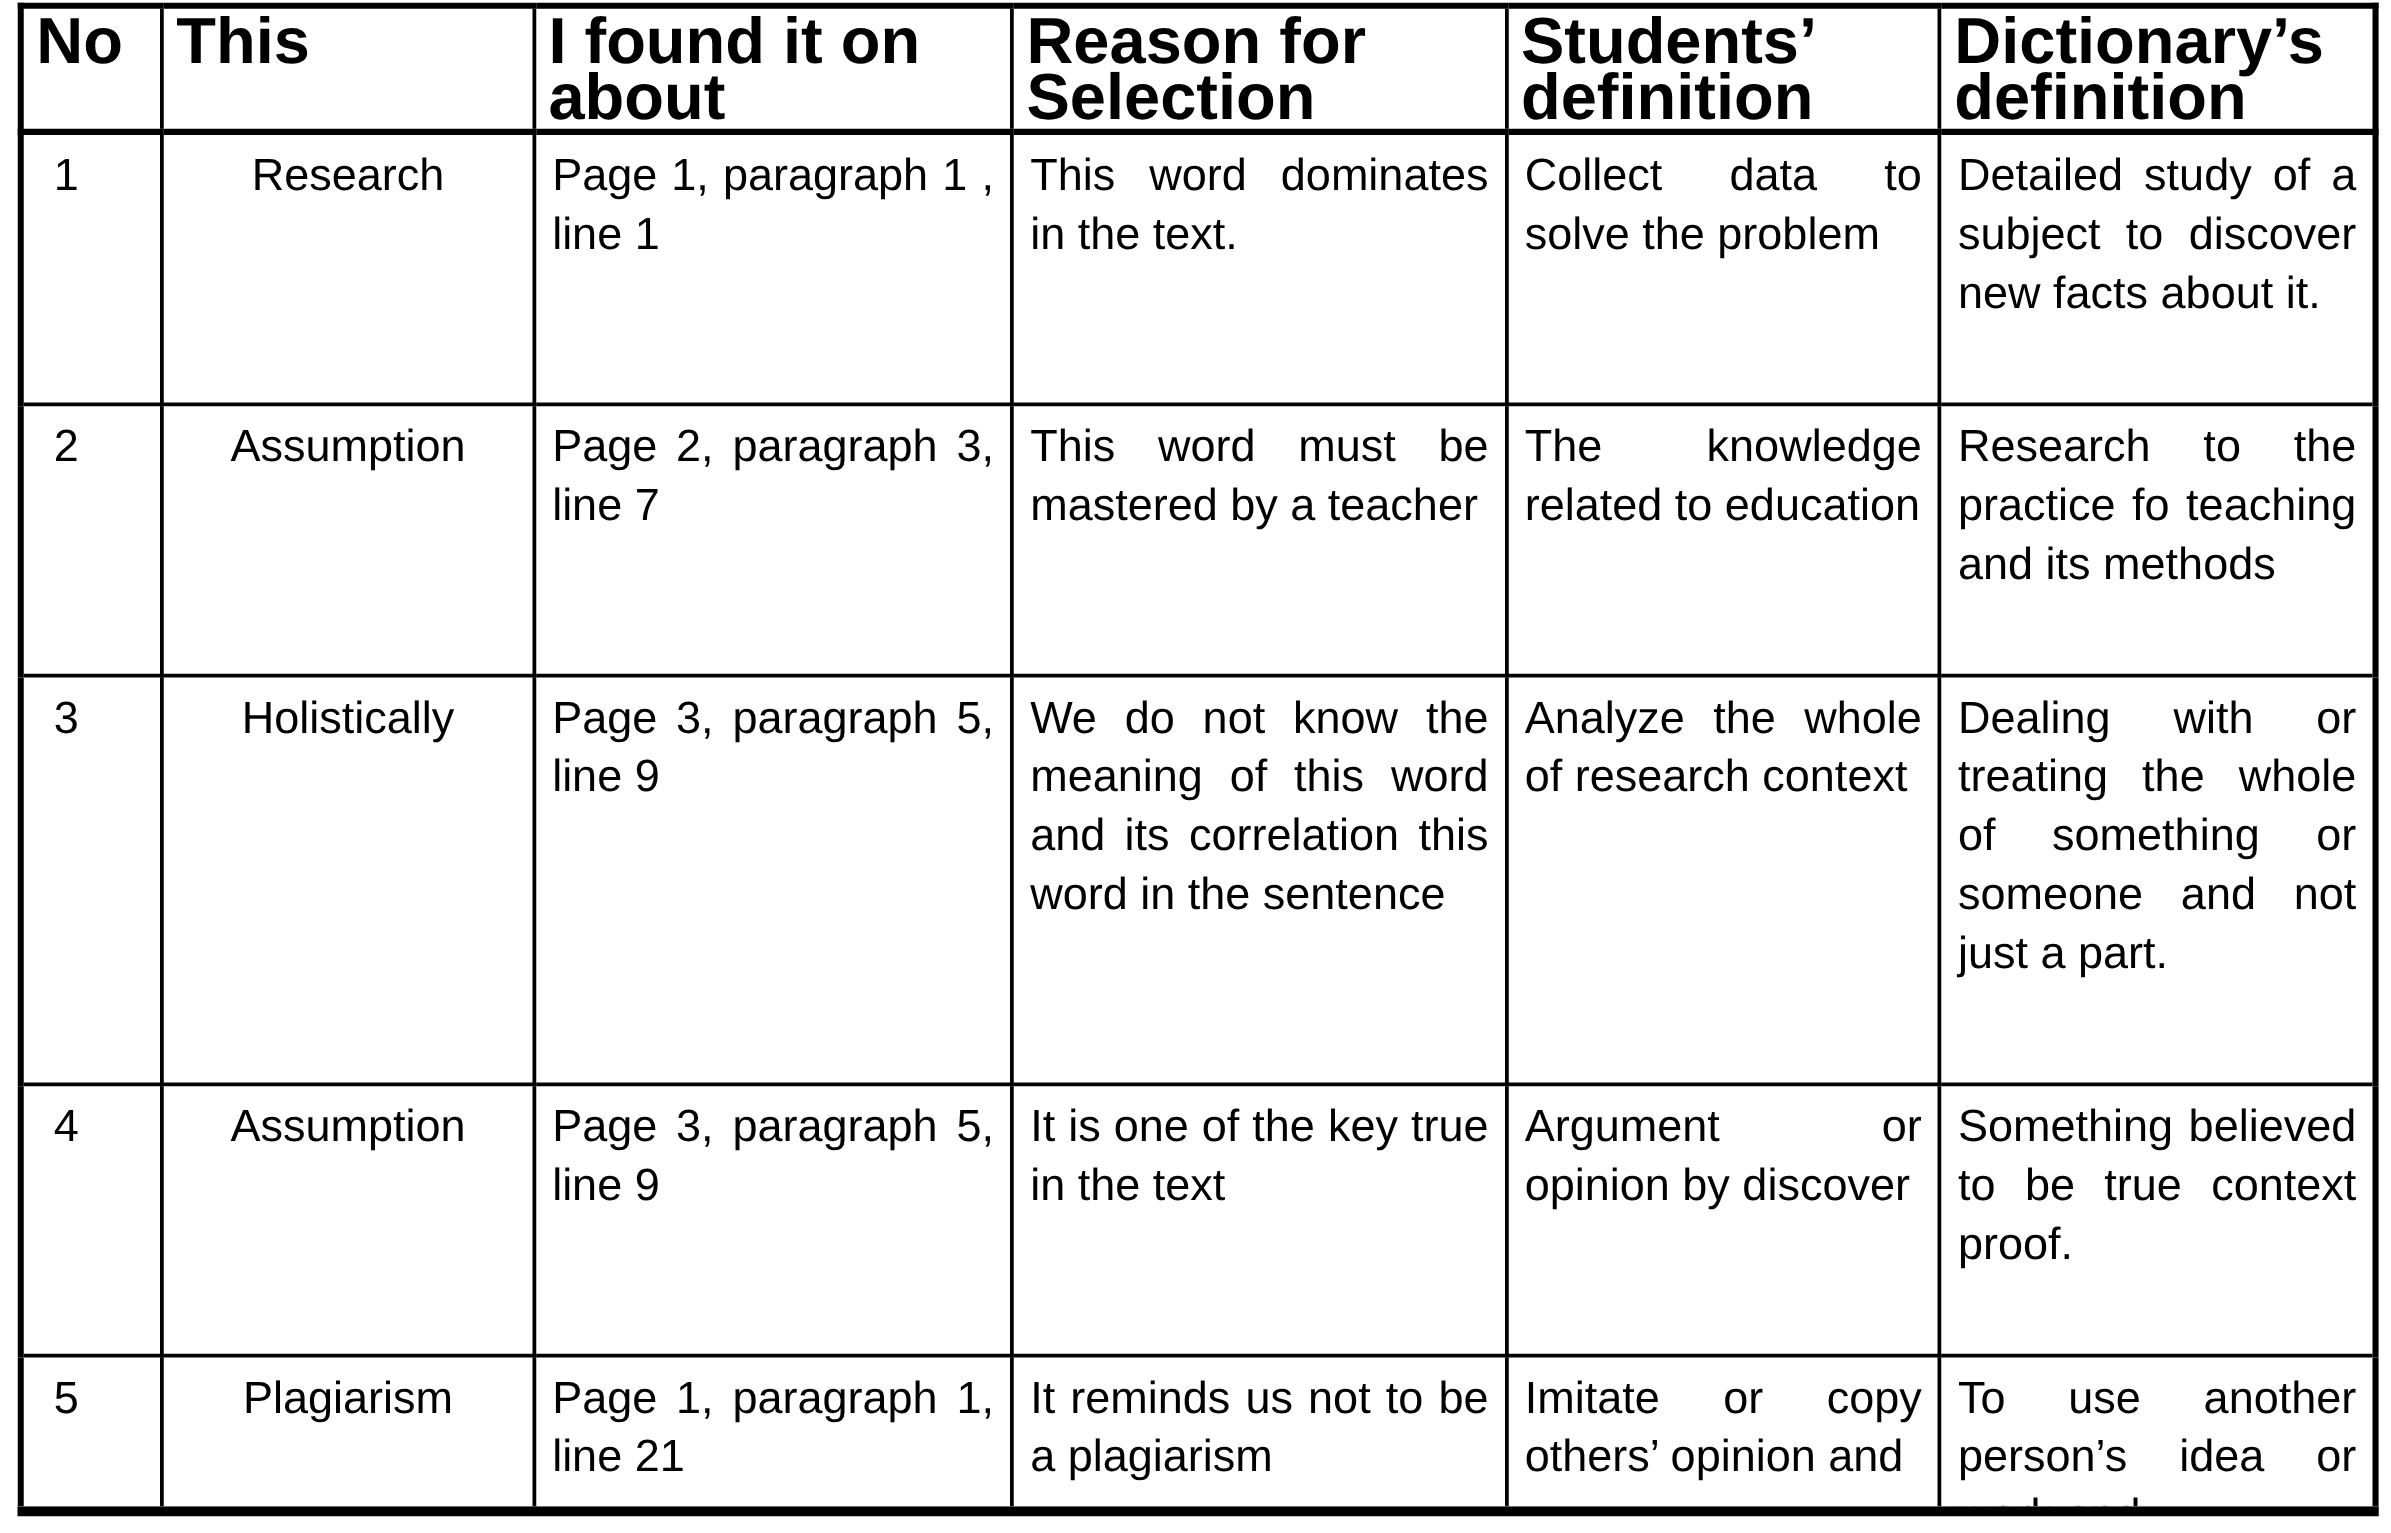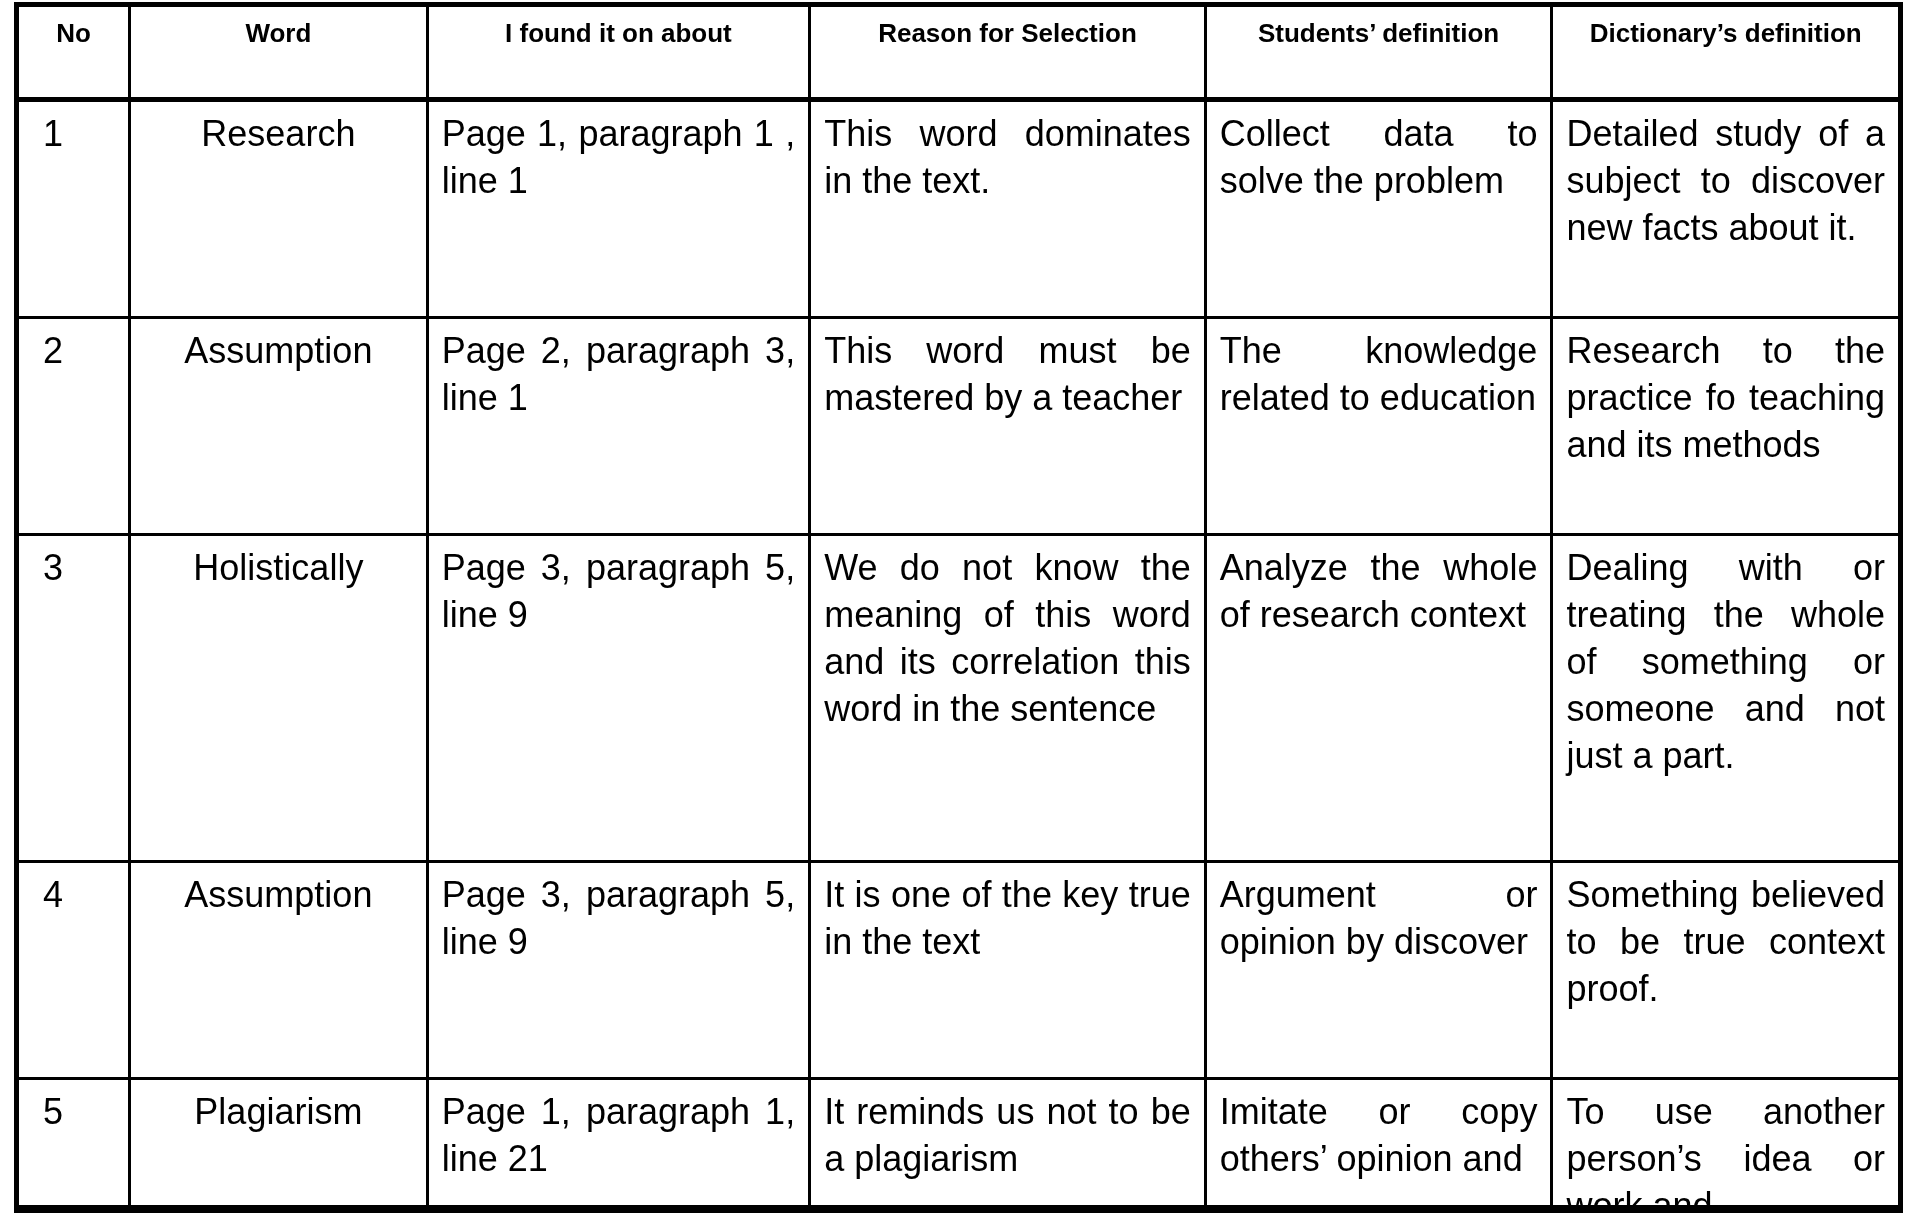"No" table.vocab-table th { font-size: 26px -> 52px; text-align: center -> left }
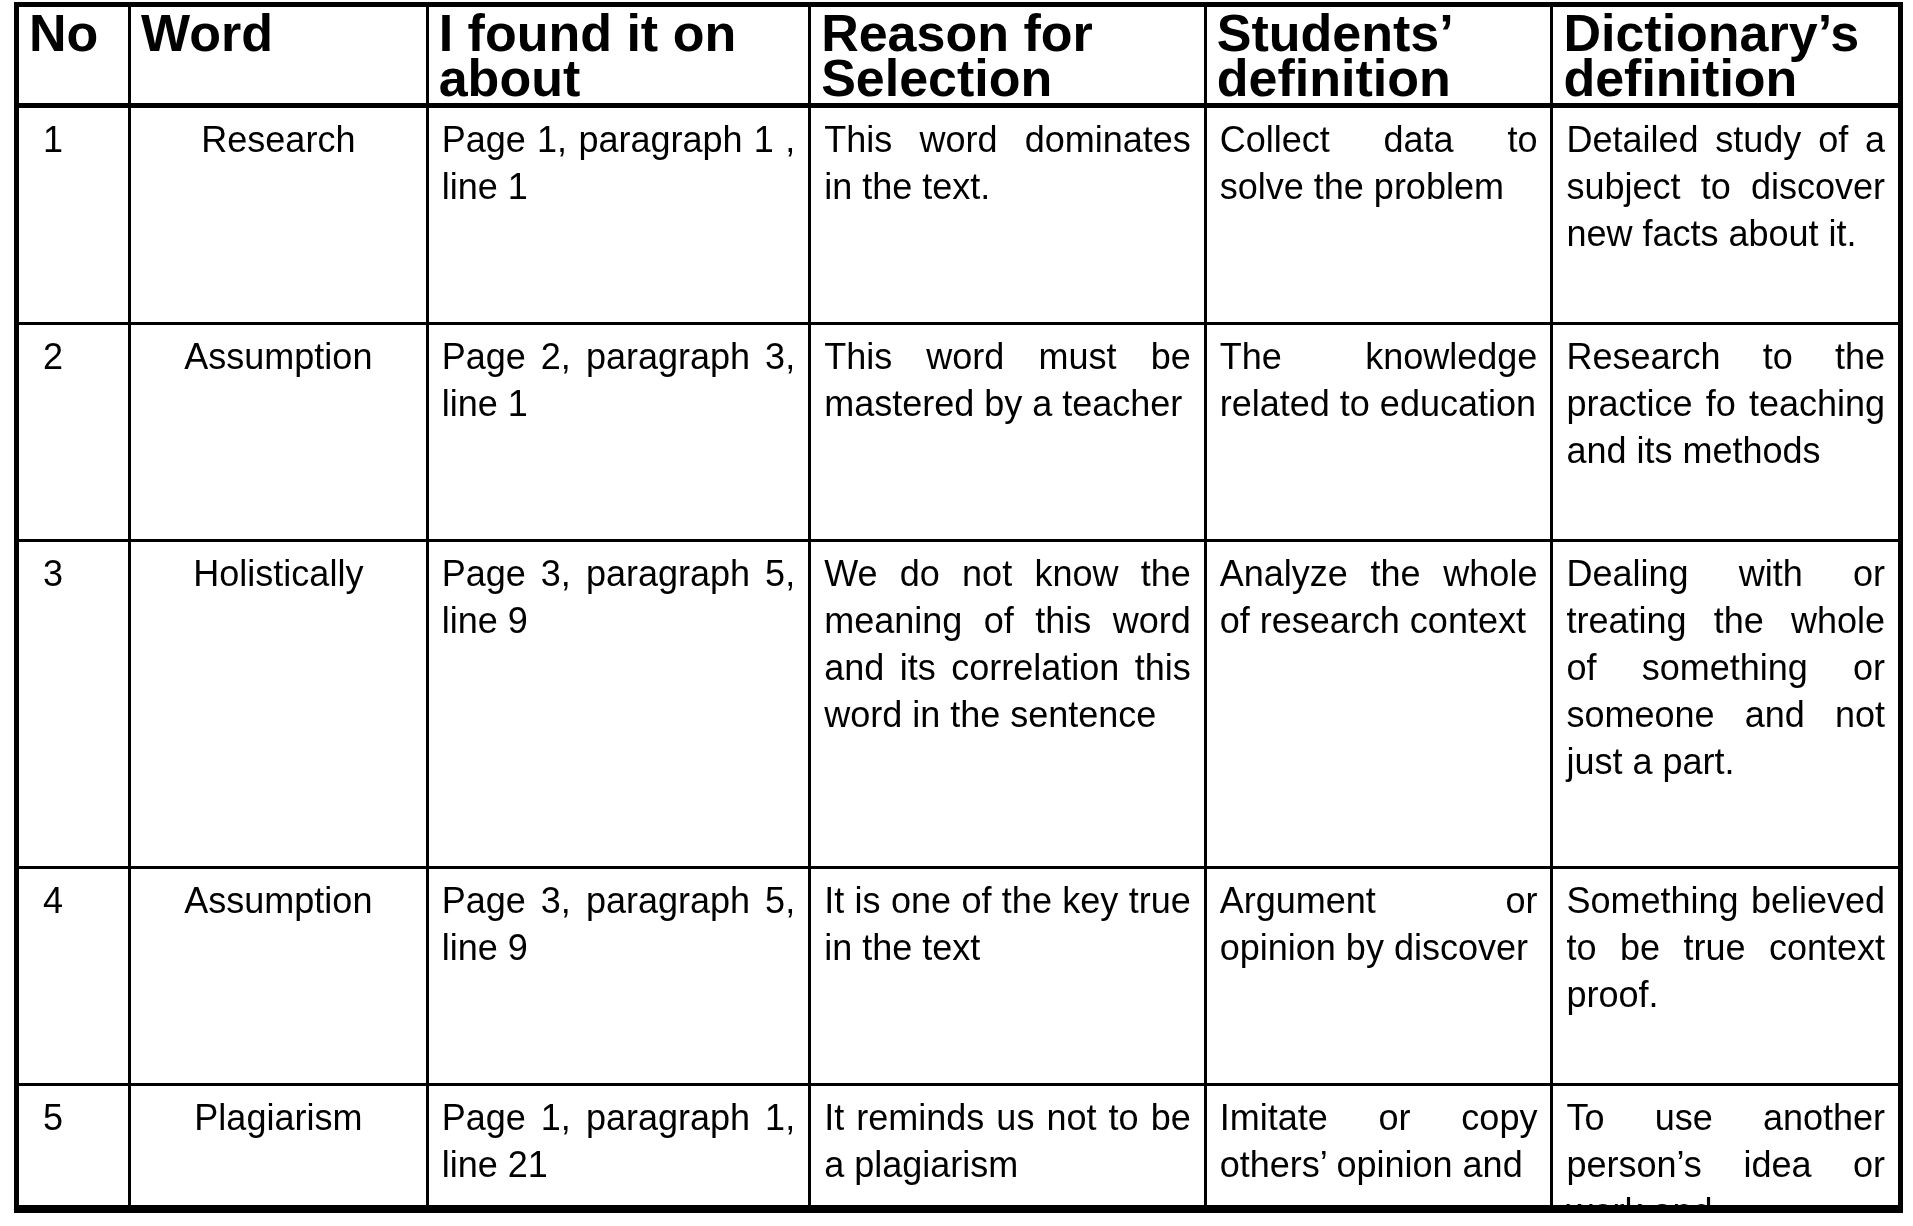"Word" th { text: Word -> This }
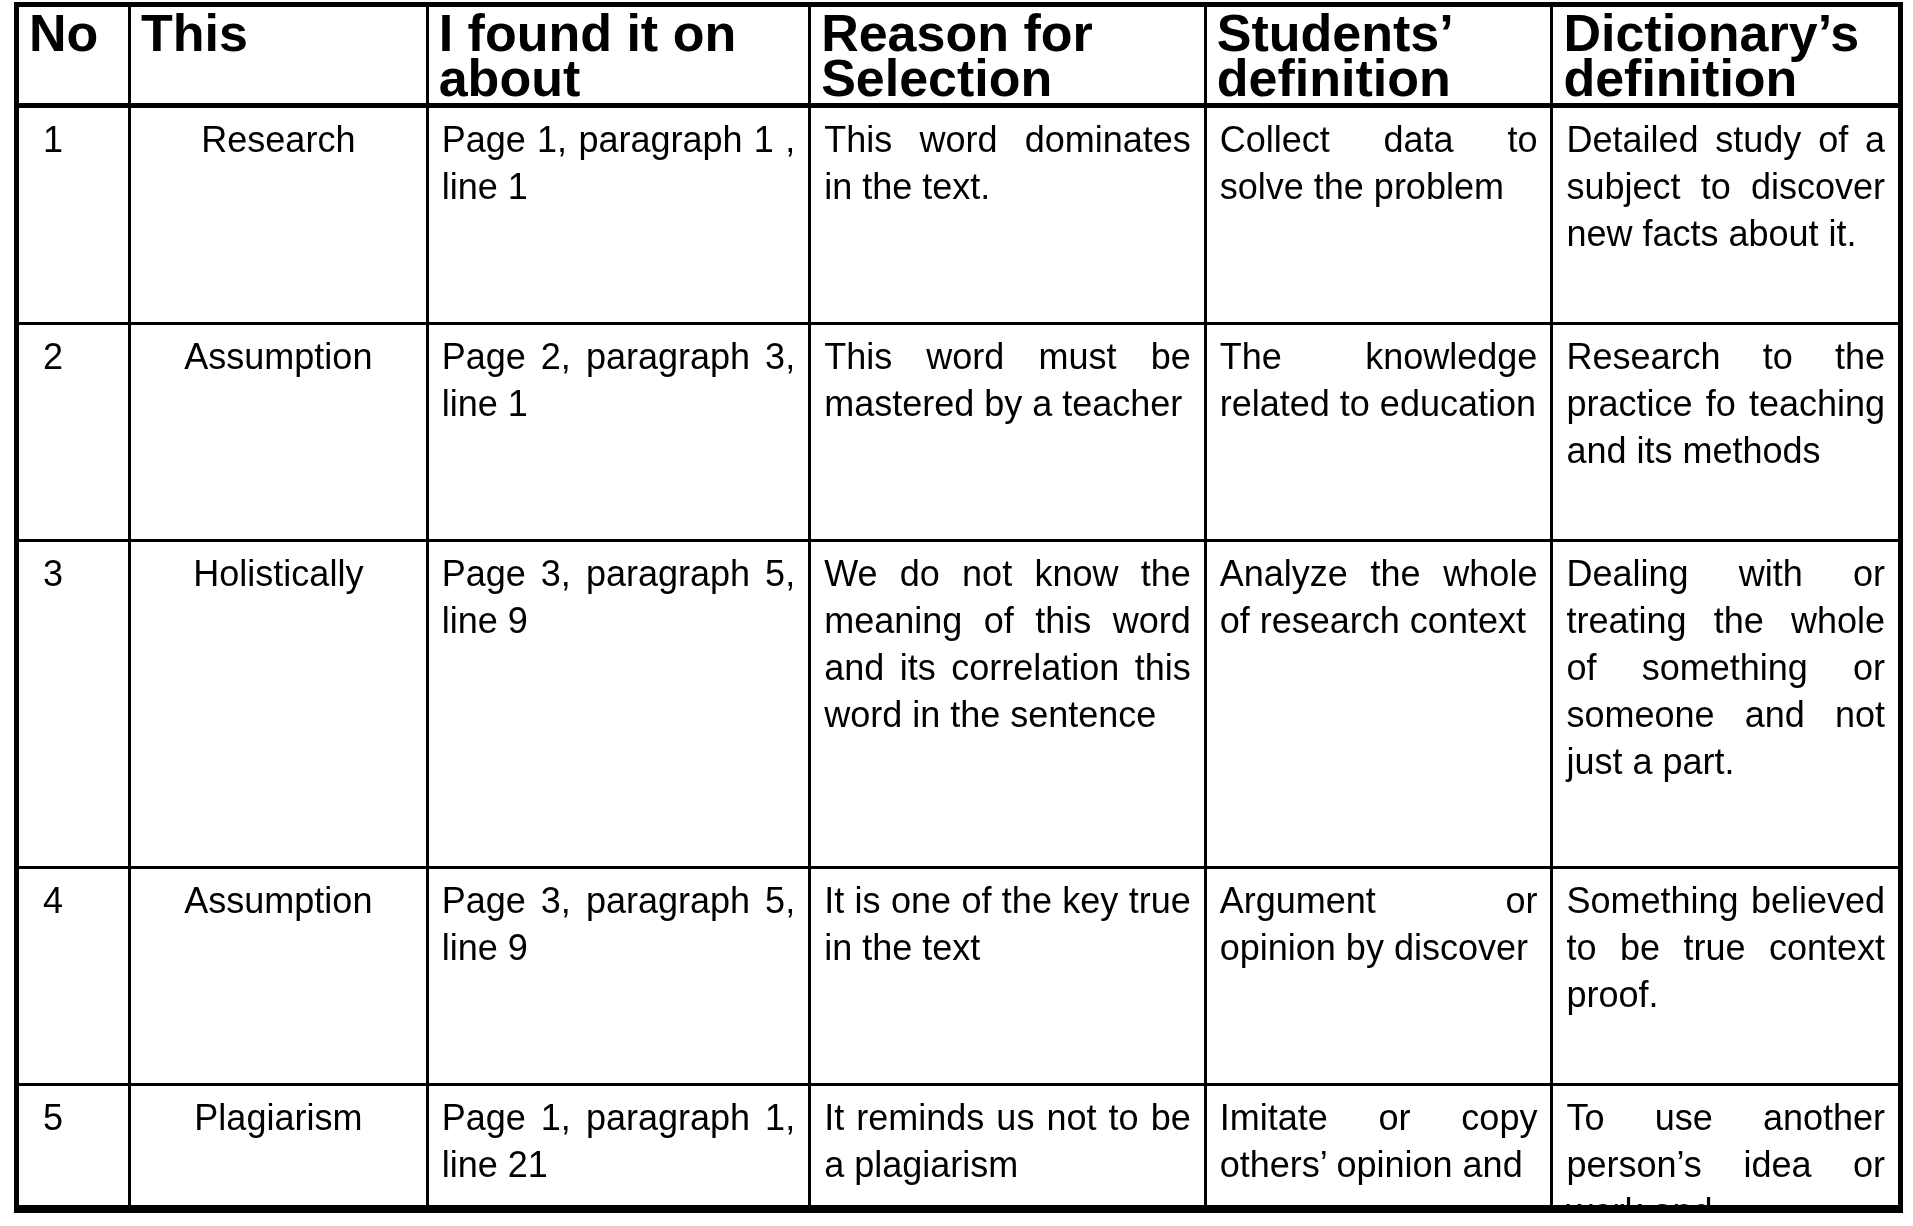"Page 2, paragraph 3, line" td { text: 1 -> 7 }
